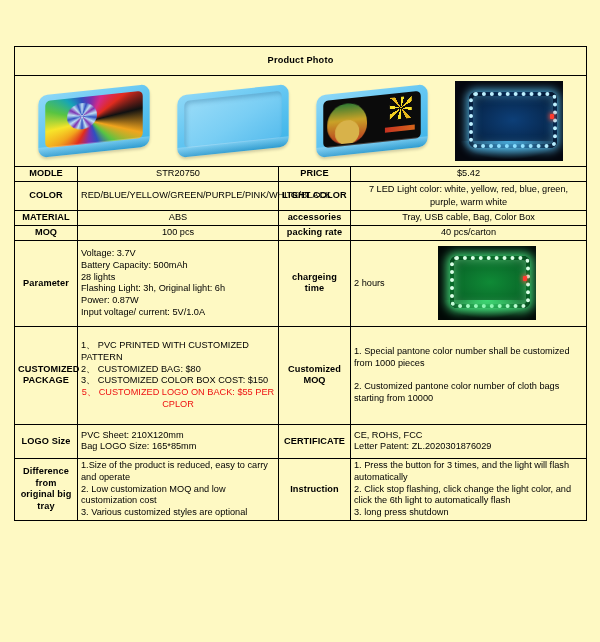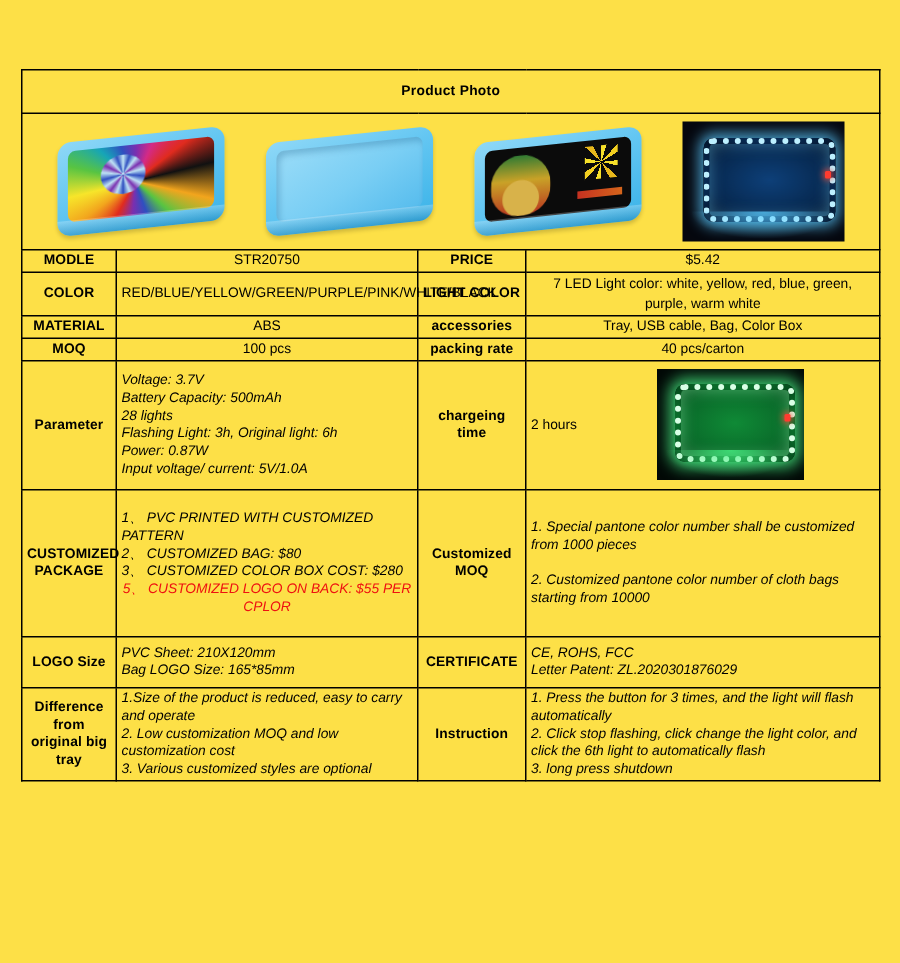"Product Photo" .sheet { background: #fde047 -> #fef9c3 }
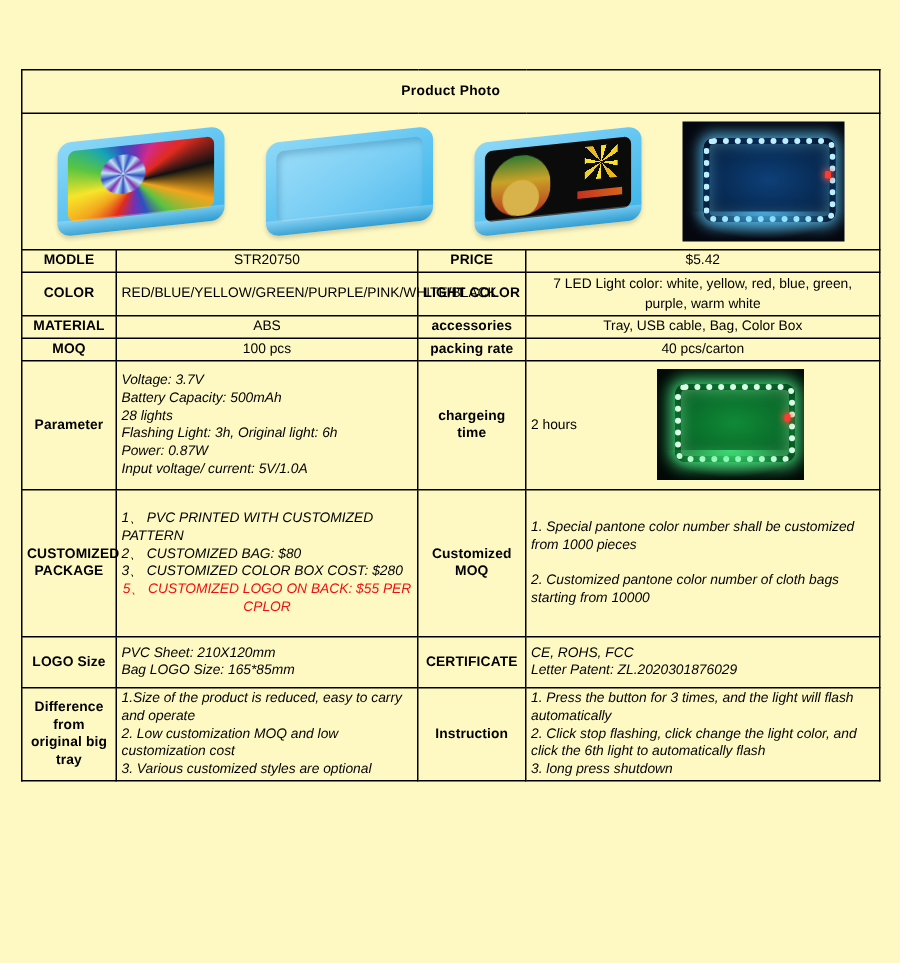"Voltage: 3.7V" .block { font-style: italic -> none }
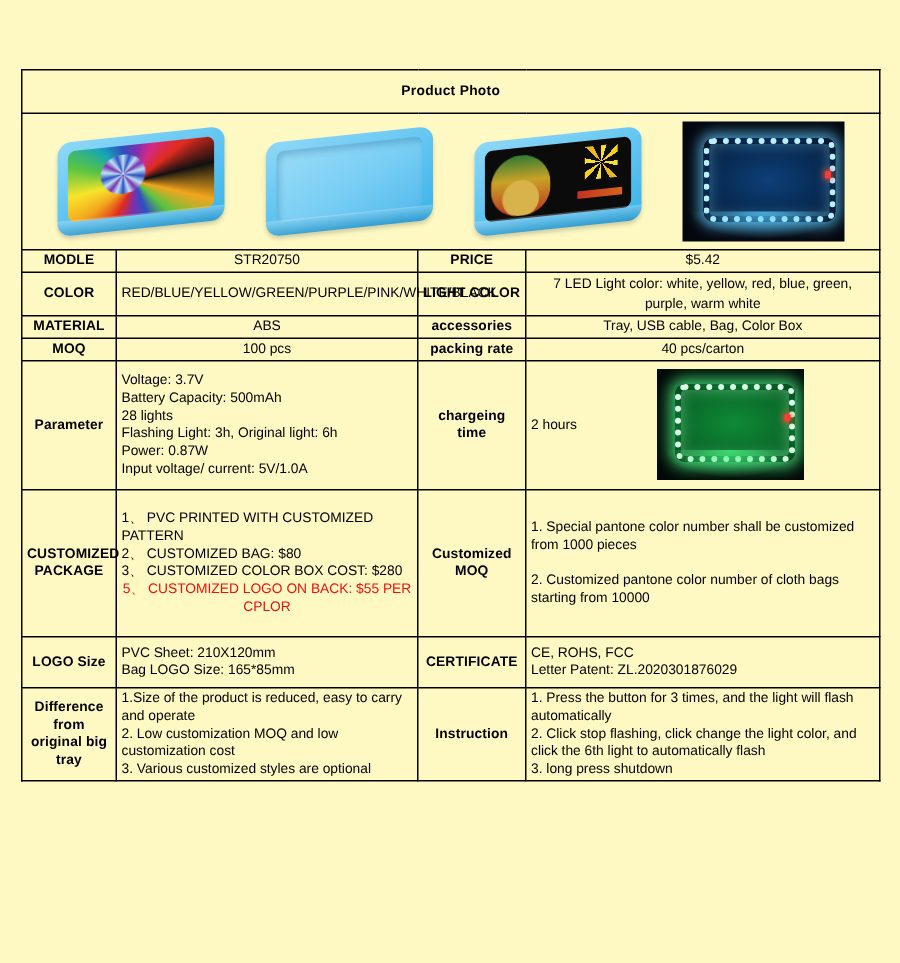"1、 PVC PRINTED WITH CUSTOMIZED" span { text: $280 -> $150 }
